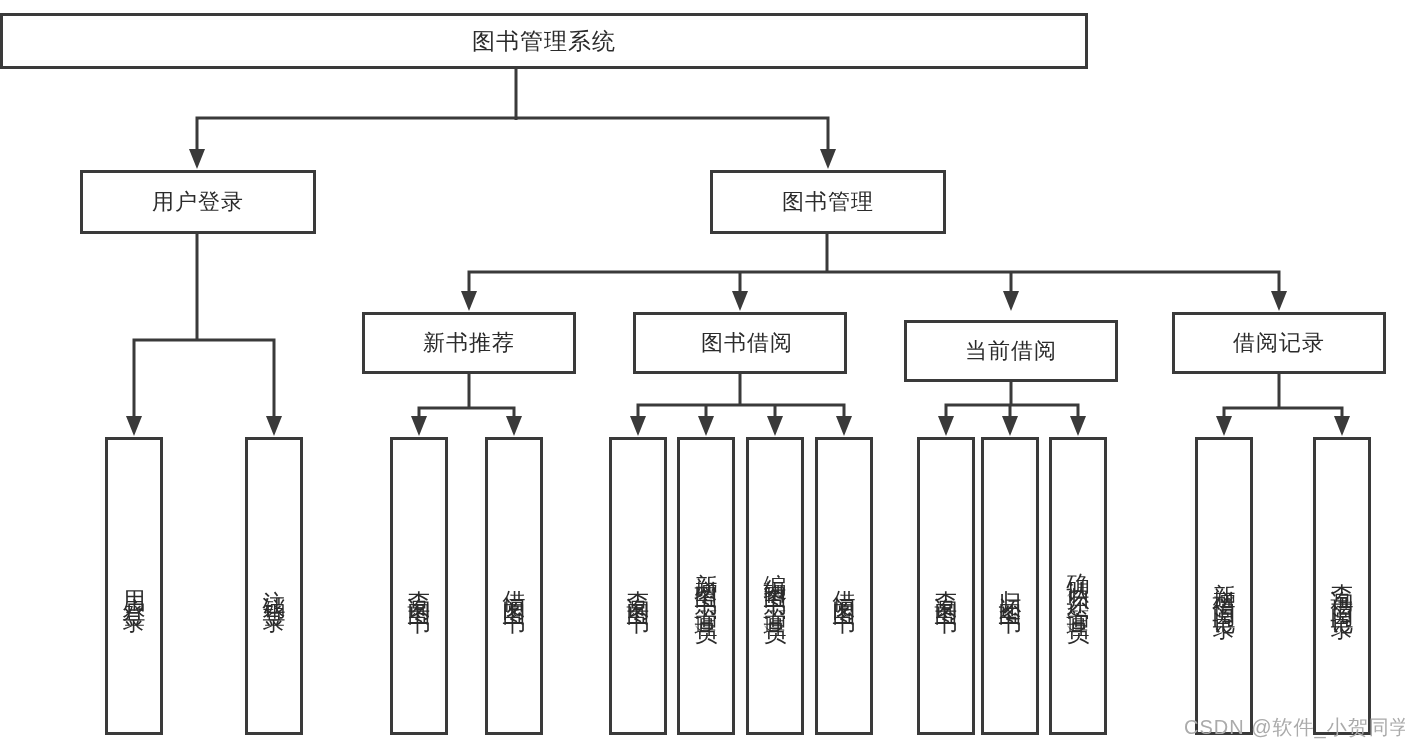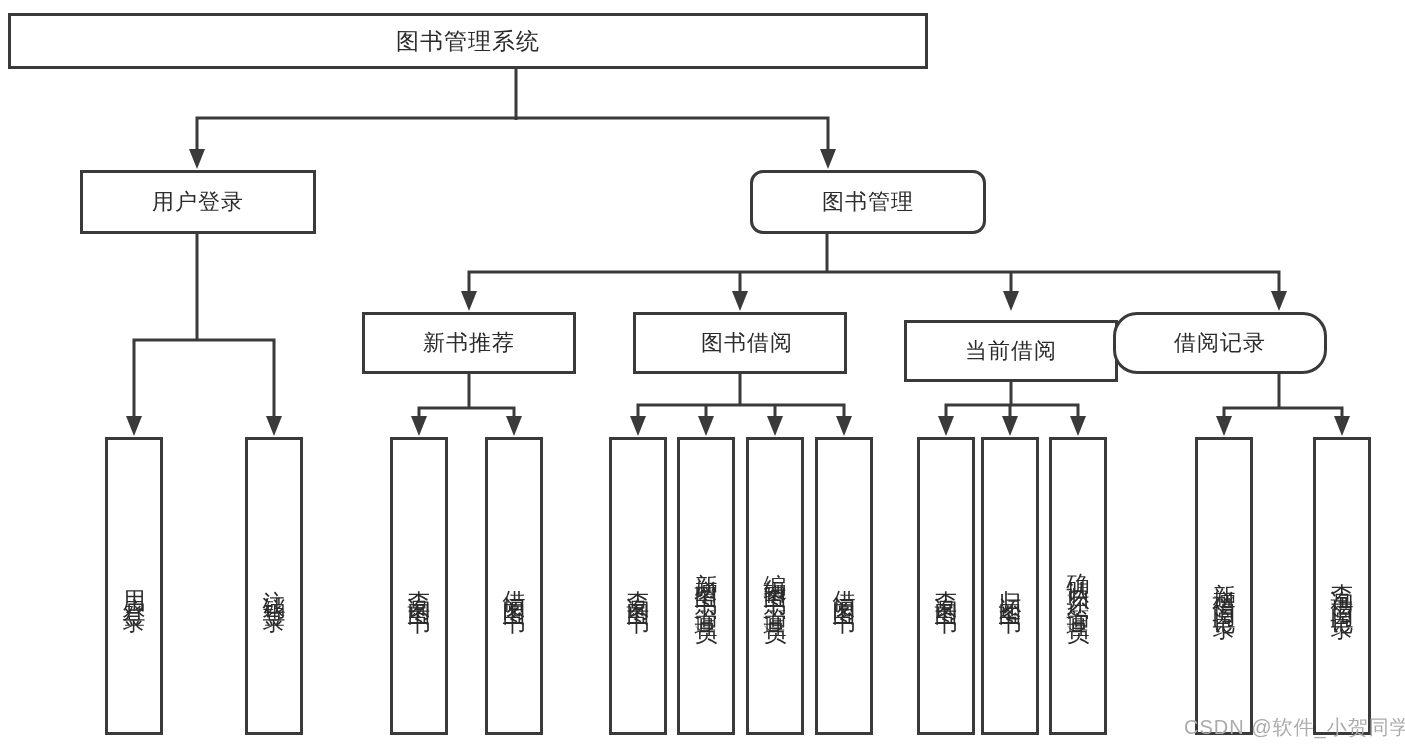"图书管理系统" .root { left: 8px -> 0; width: 920px -> 1088px }
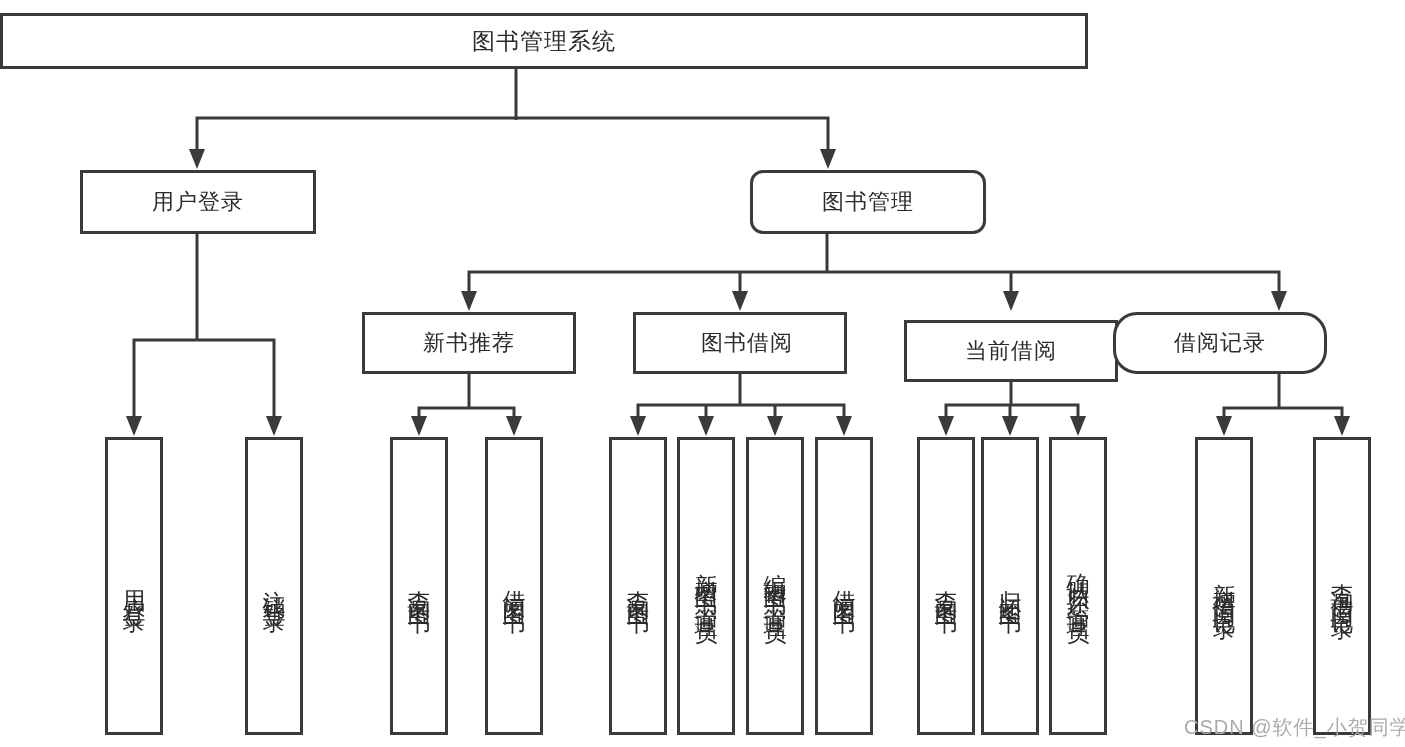"图书管理" .lvl2.n-book-mgmt { border-radius: 13px -> none; left: 750px -> 710px }
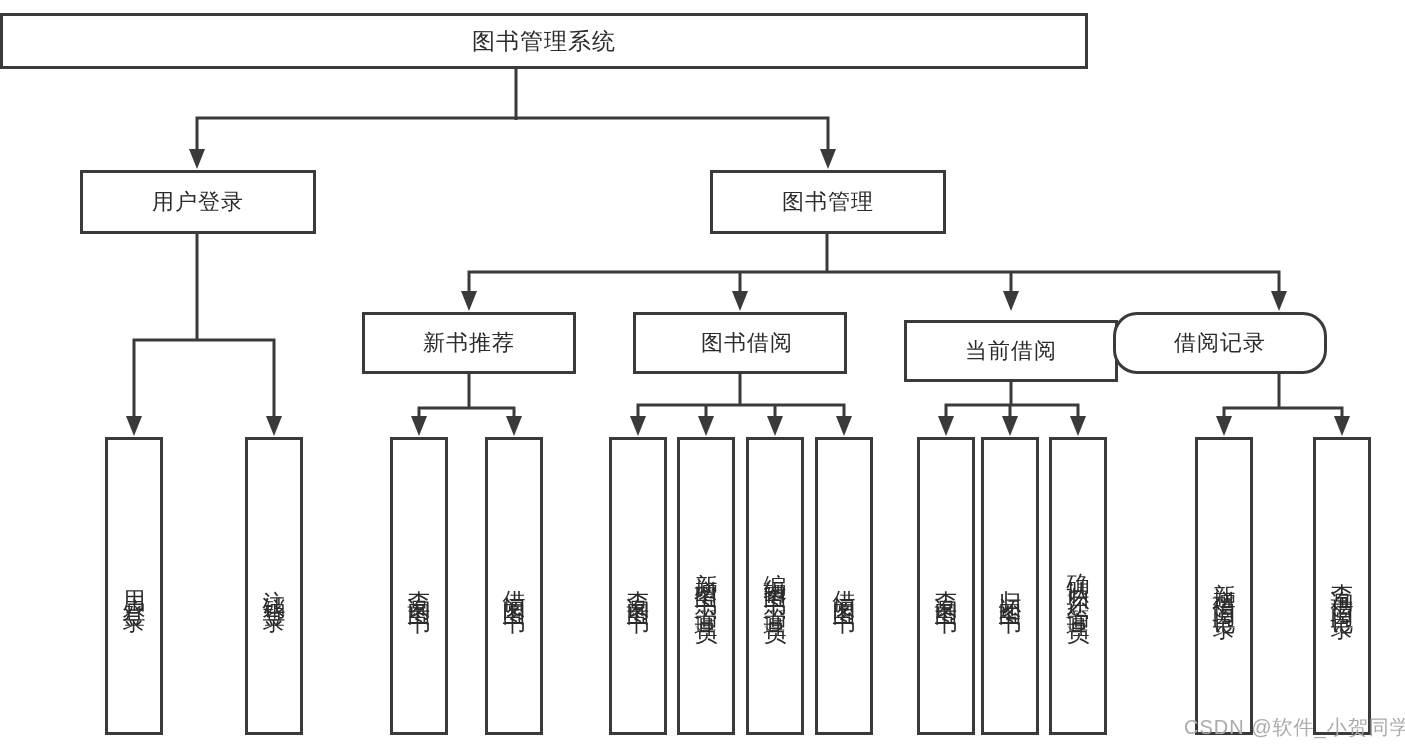"借阅记录" .lvl3.n-borrow-record { border-radius: 24px -> none; left: 1113px -> 1172px }
